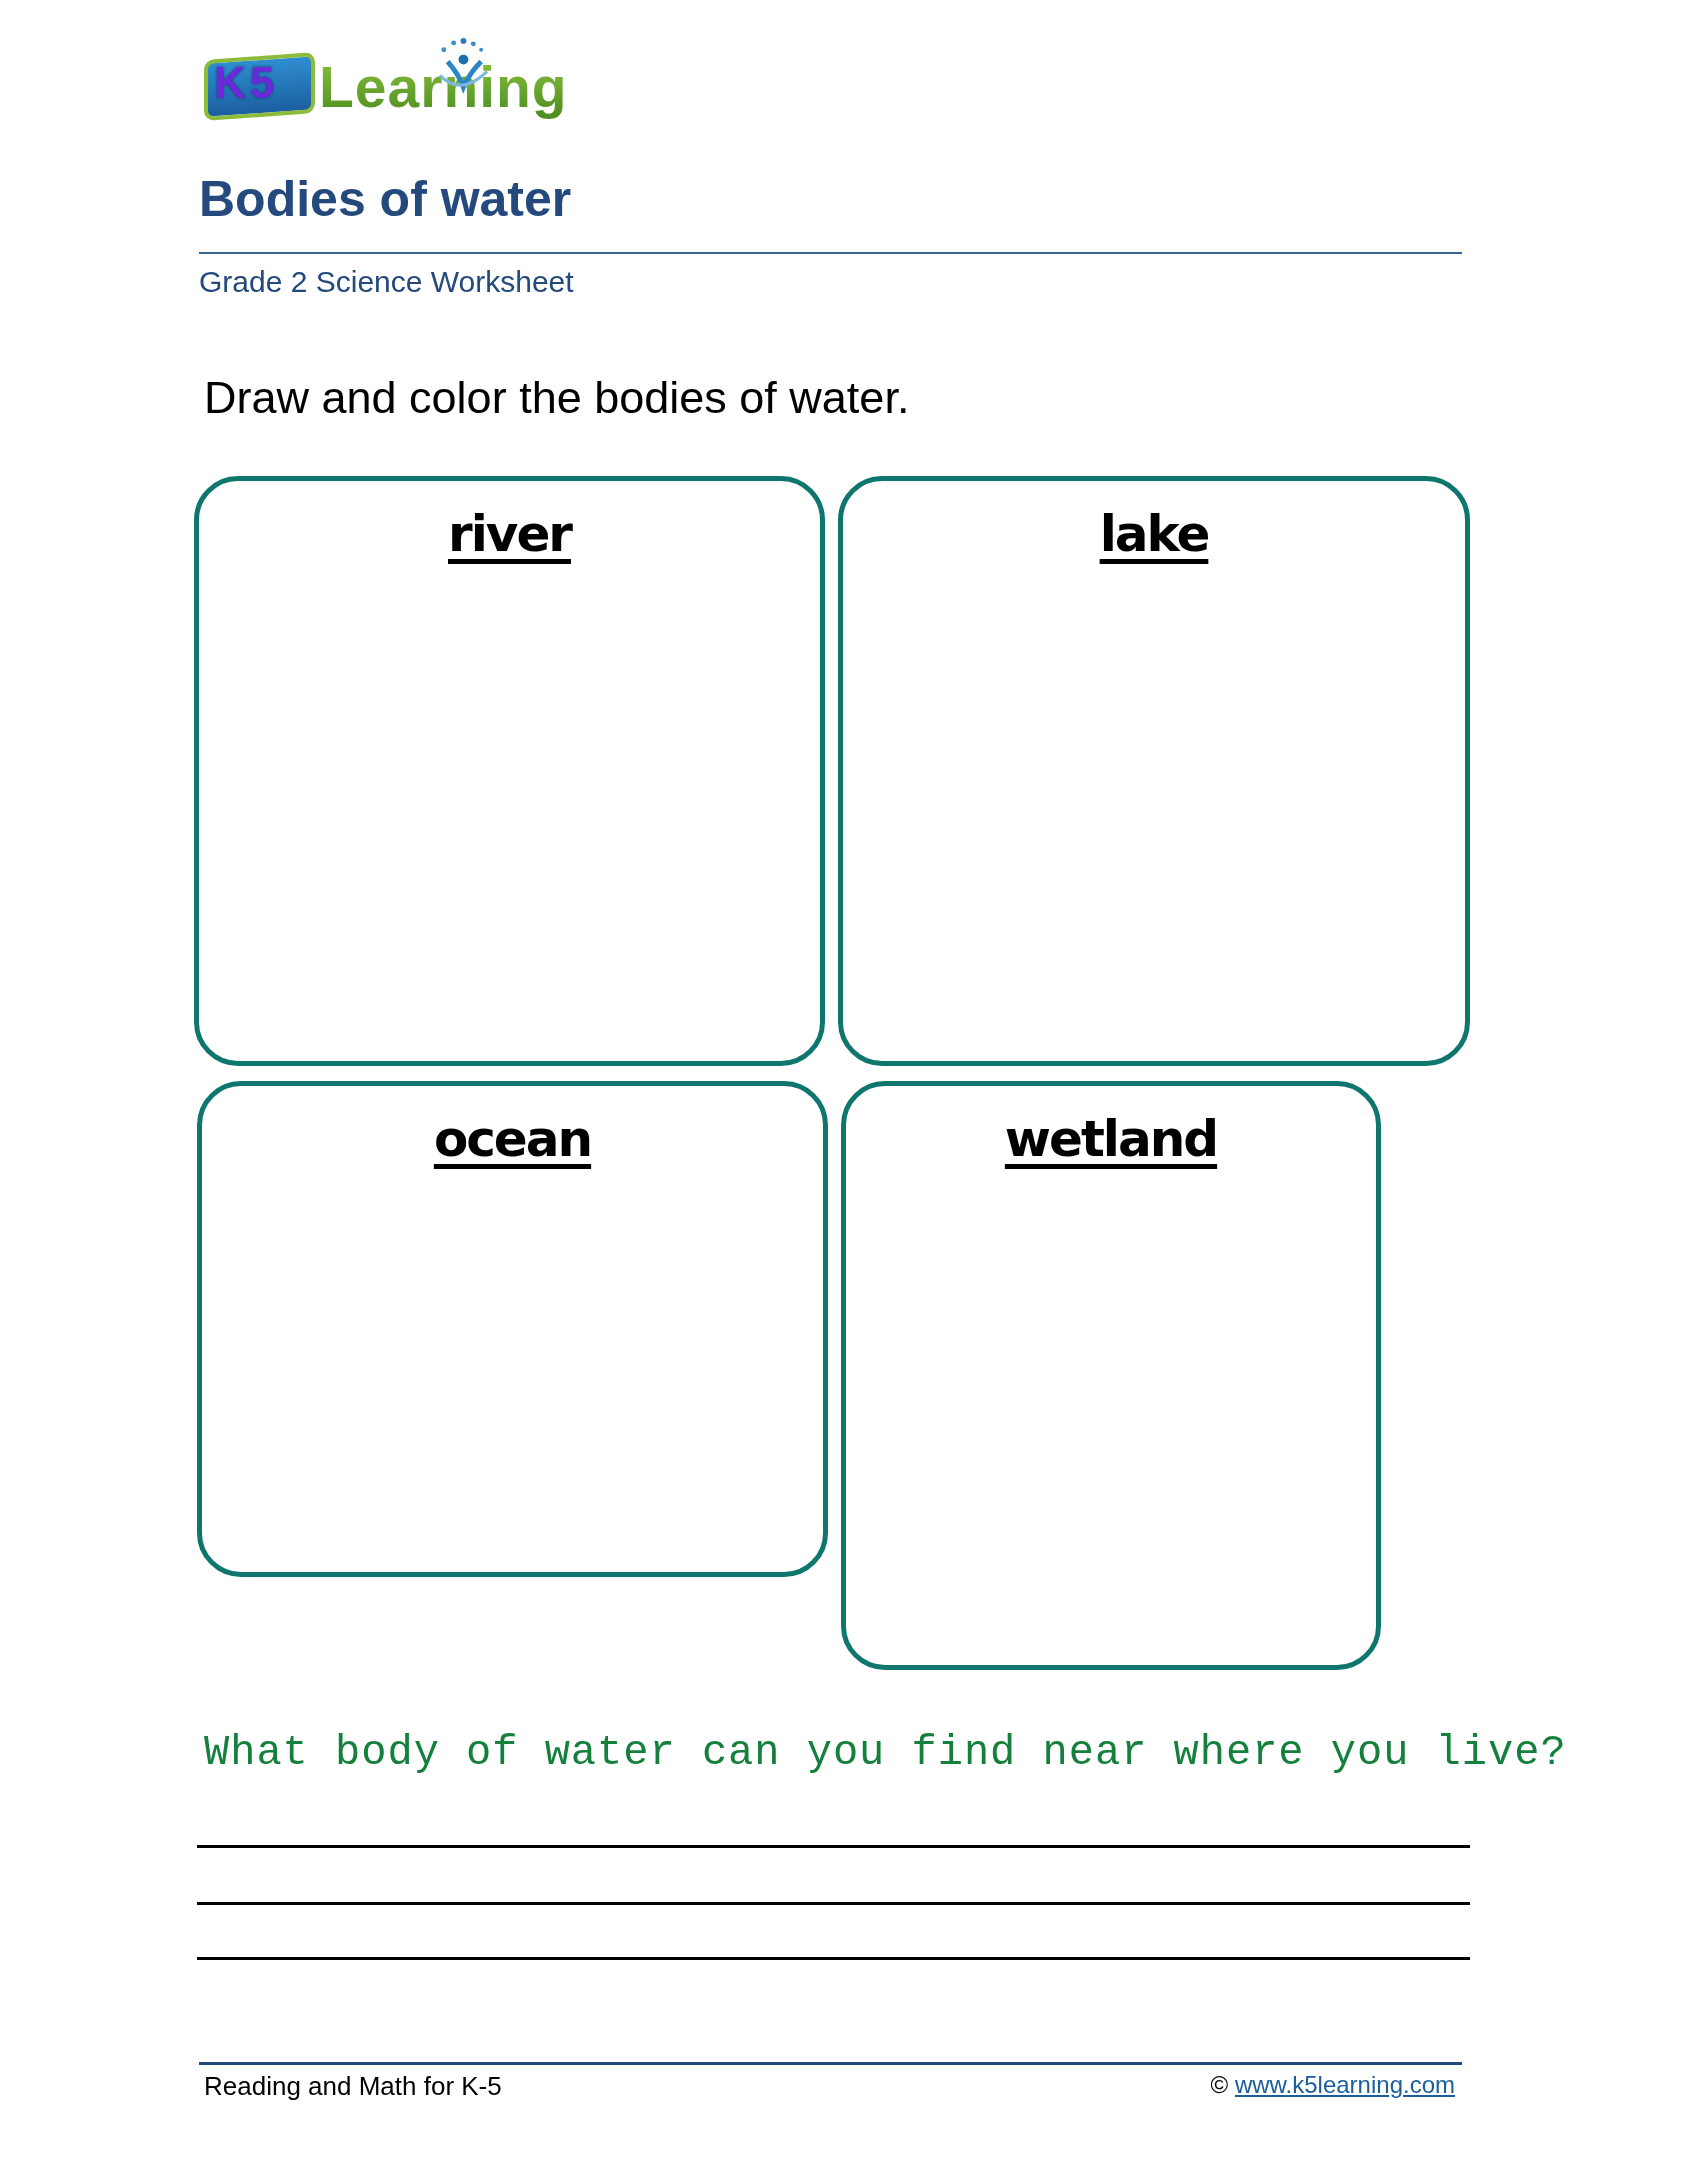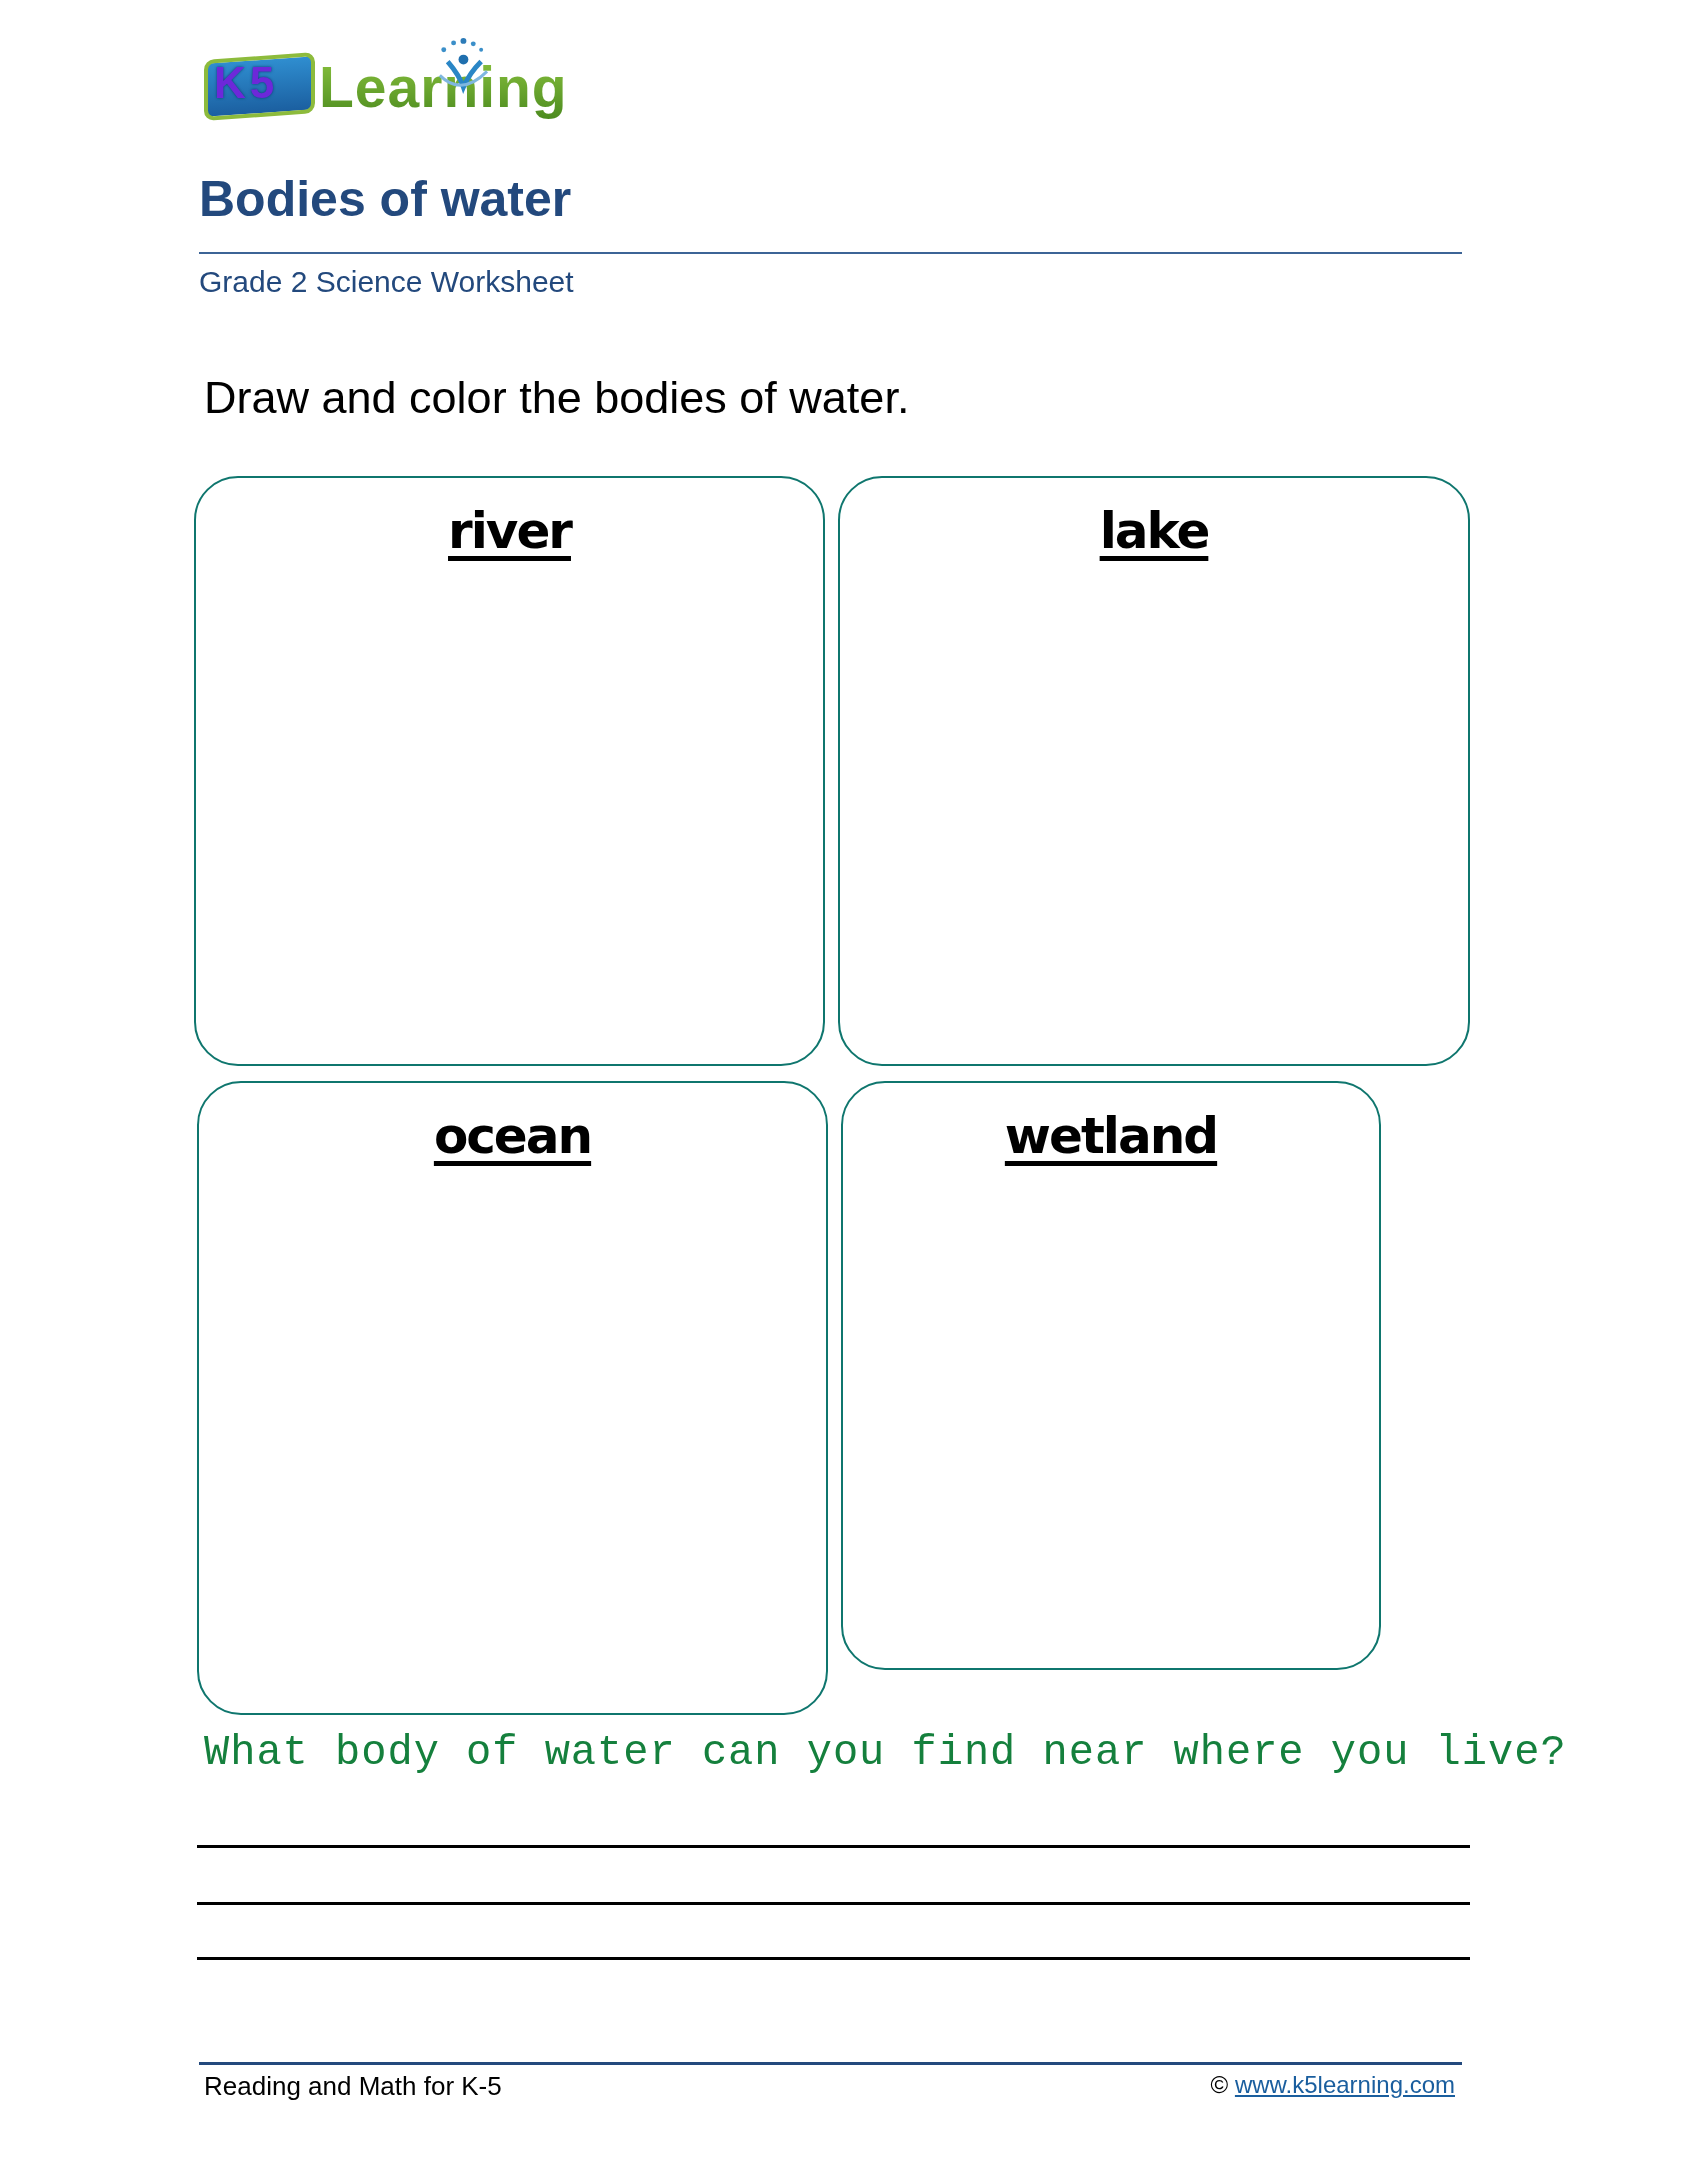"river" .box { border: 2px solid #0f766e -> 5px solid #0f766e }
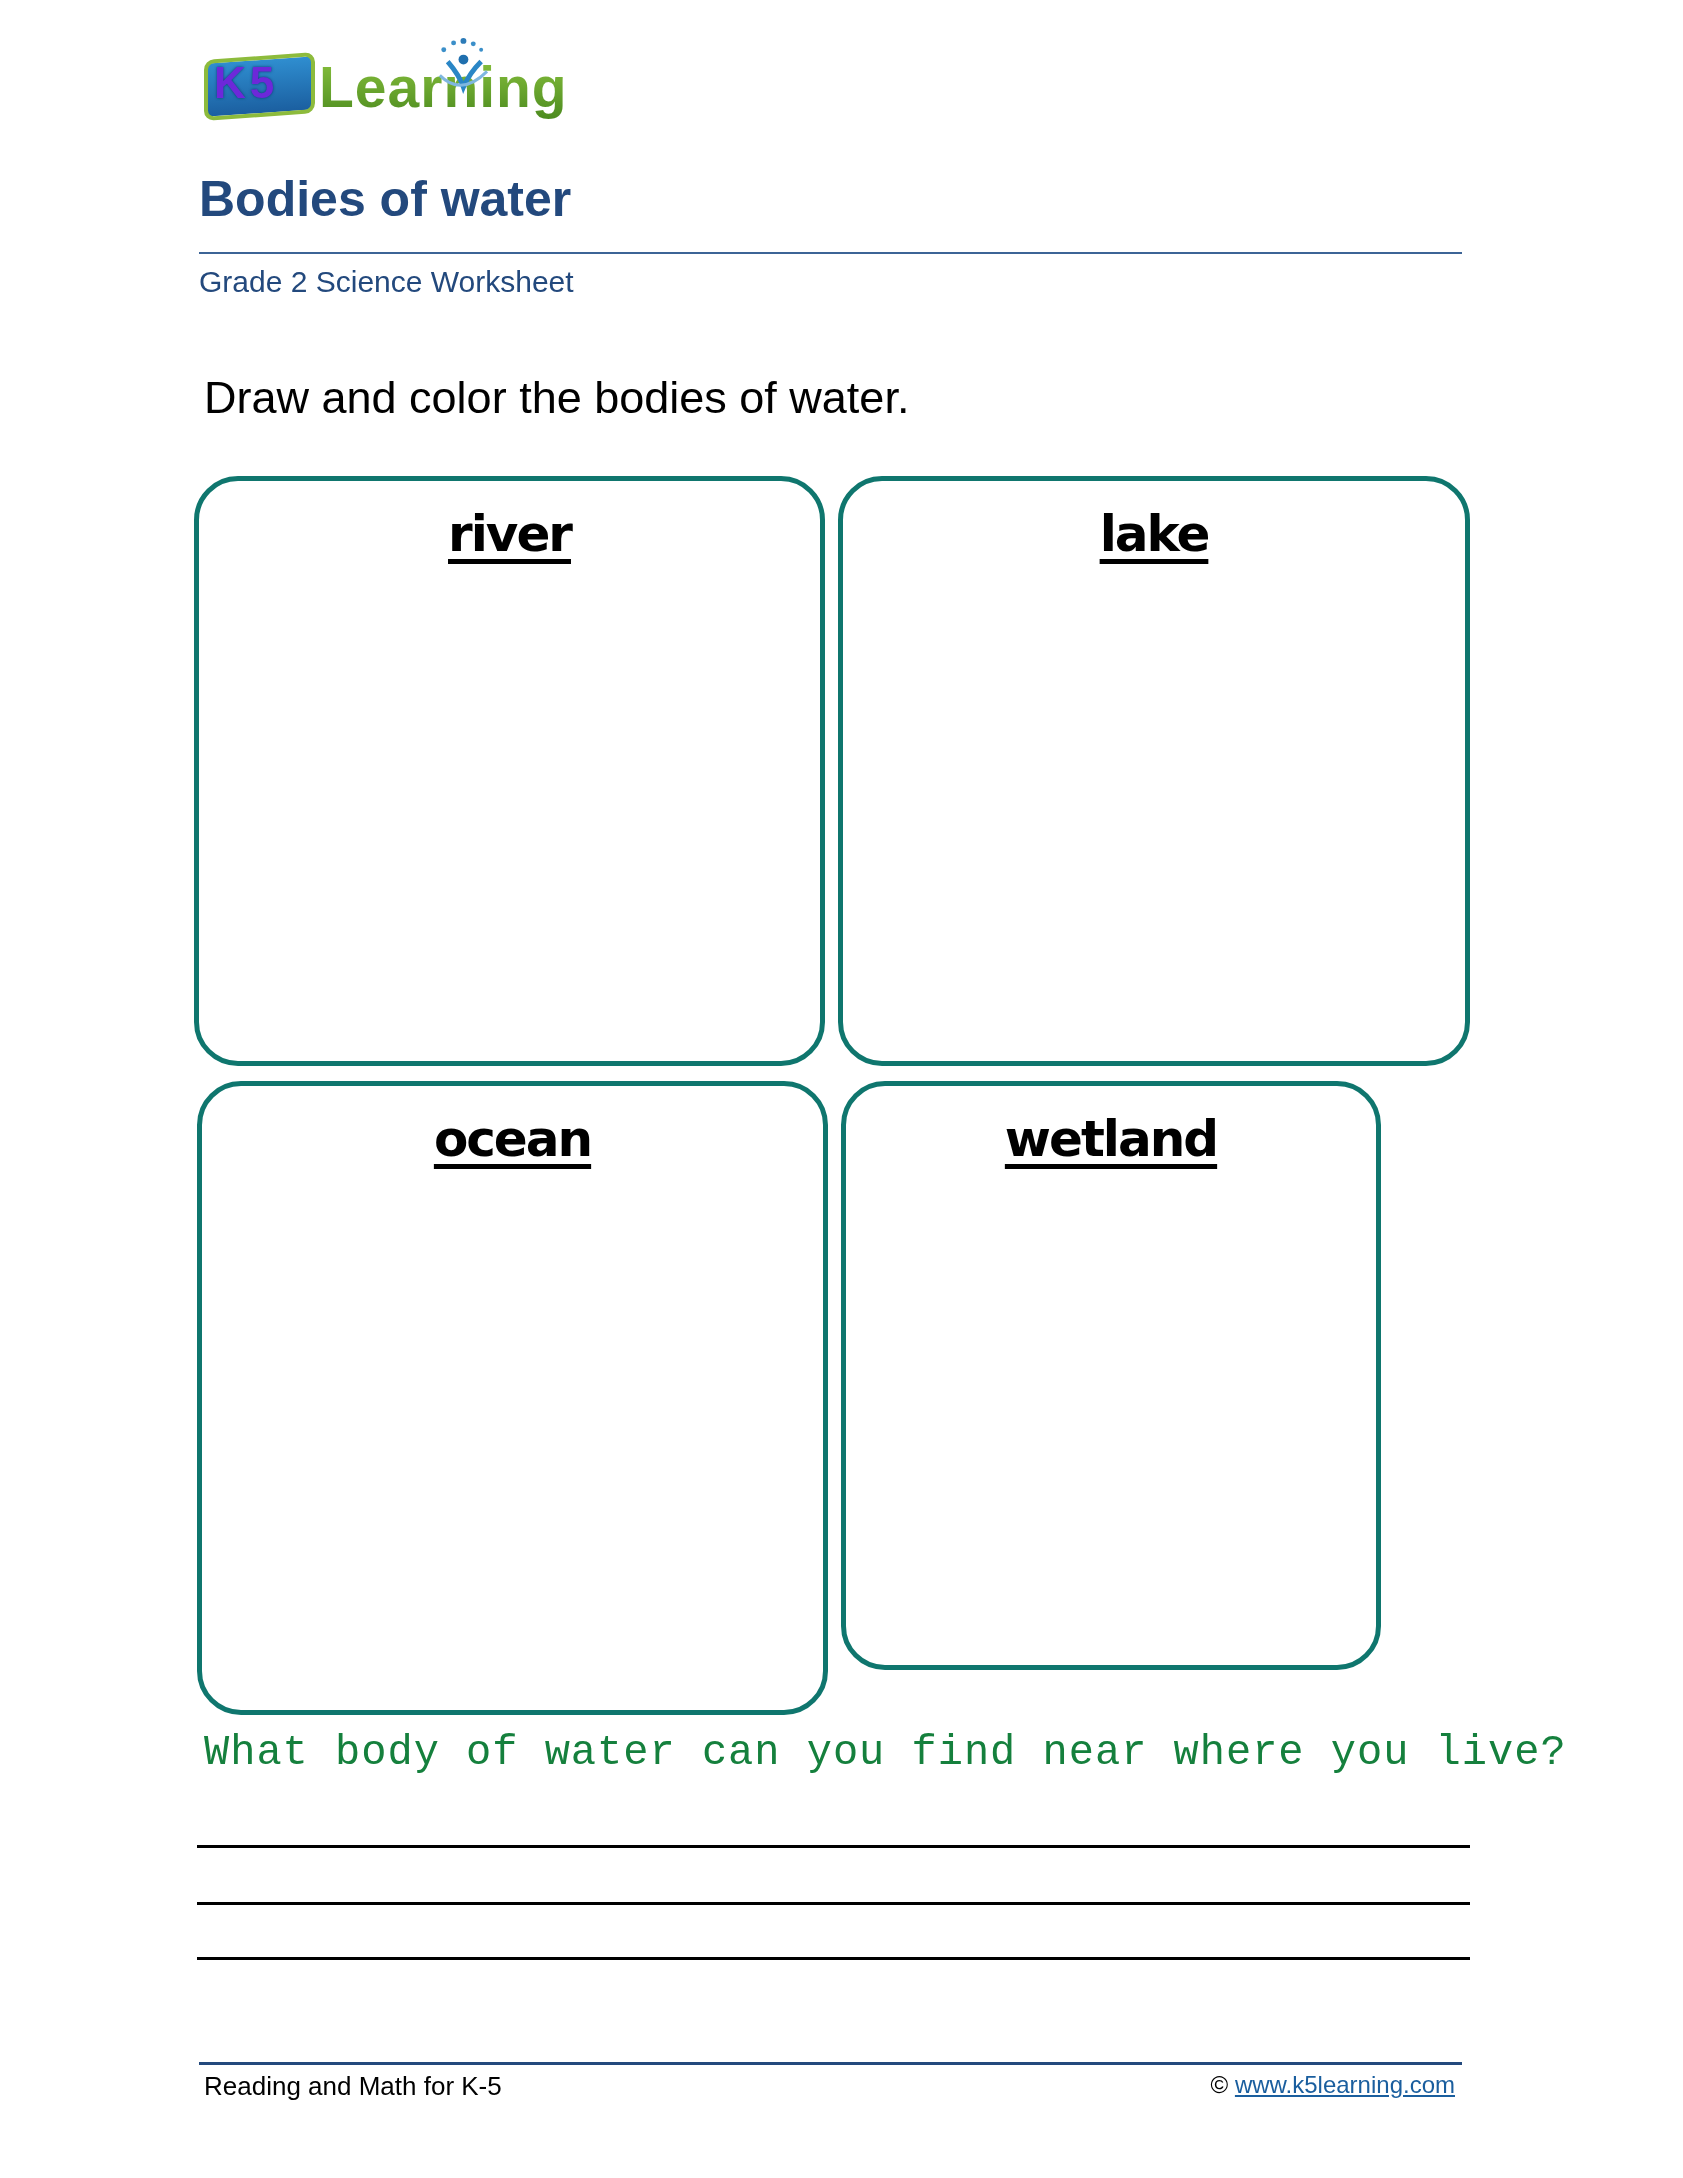"ocean" div.abs { height: 634px -> 496px }
